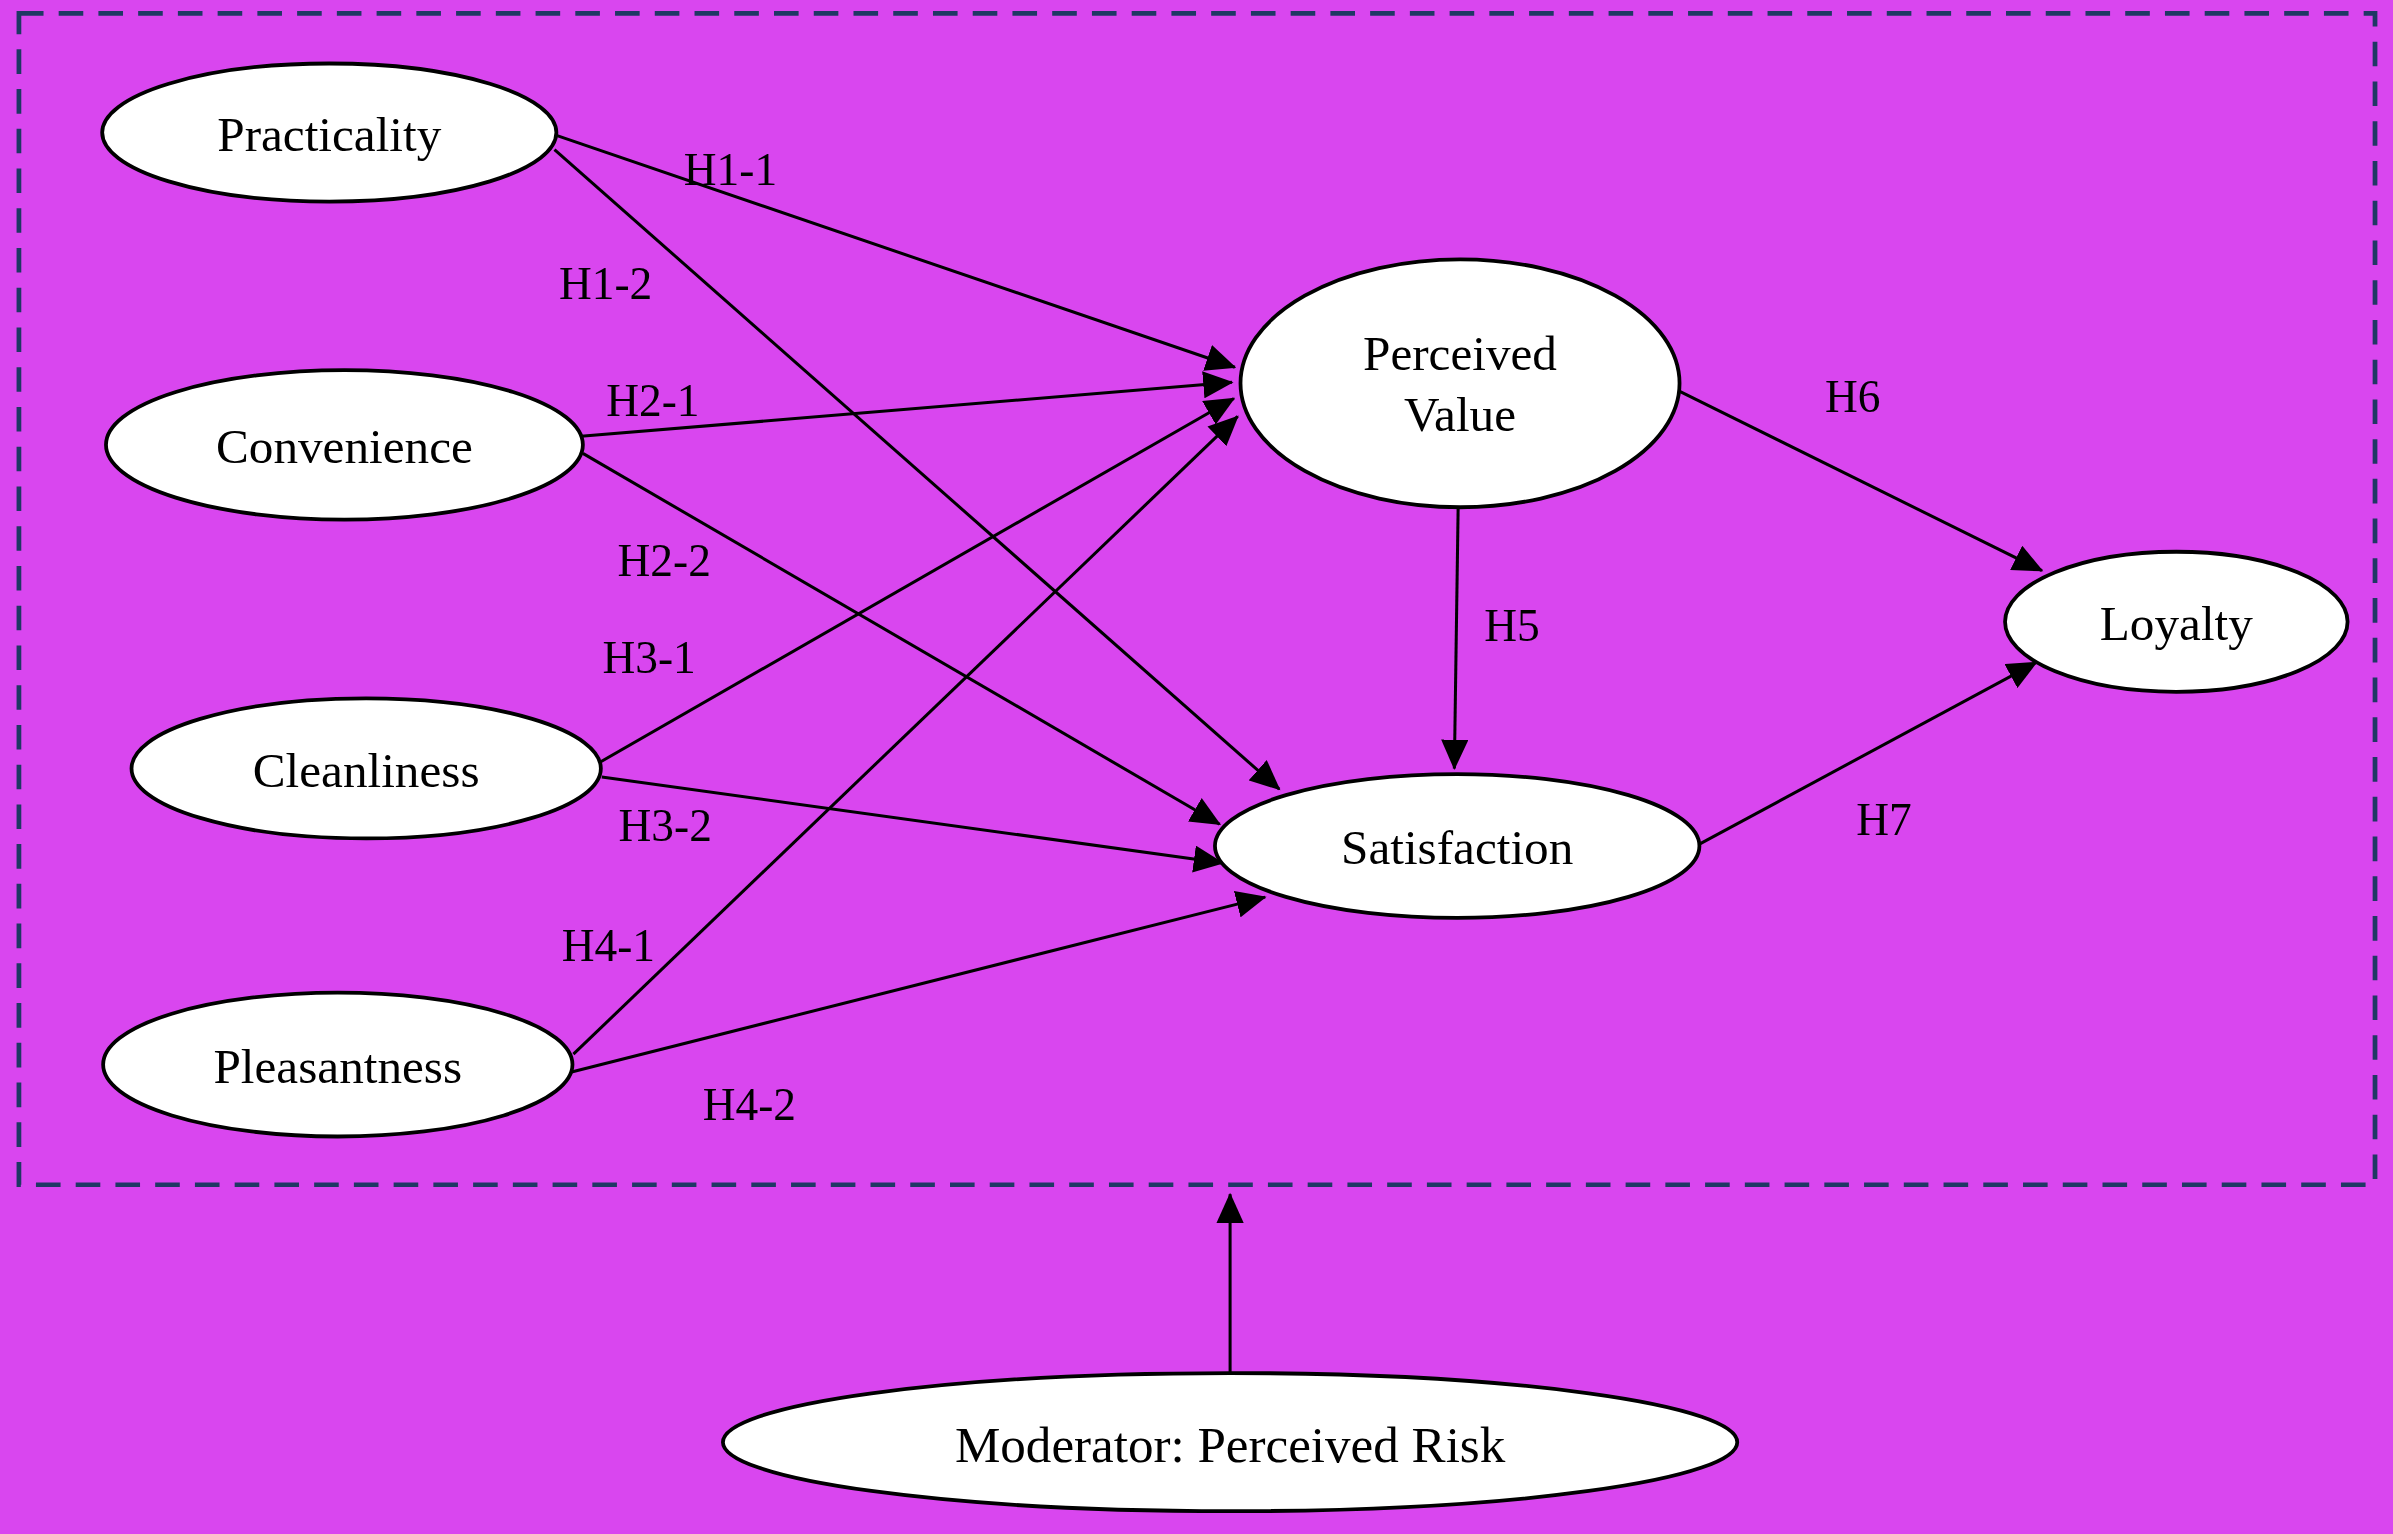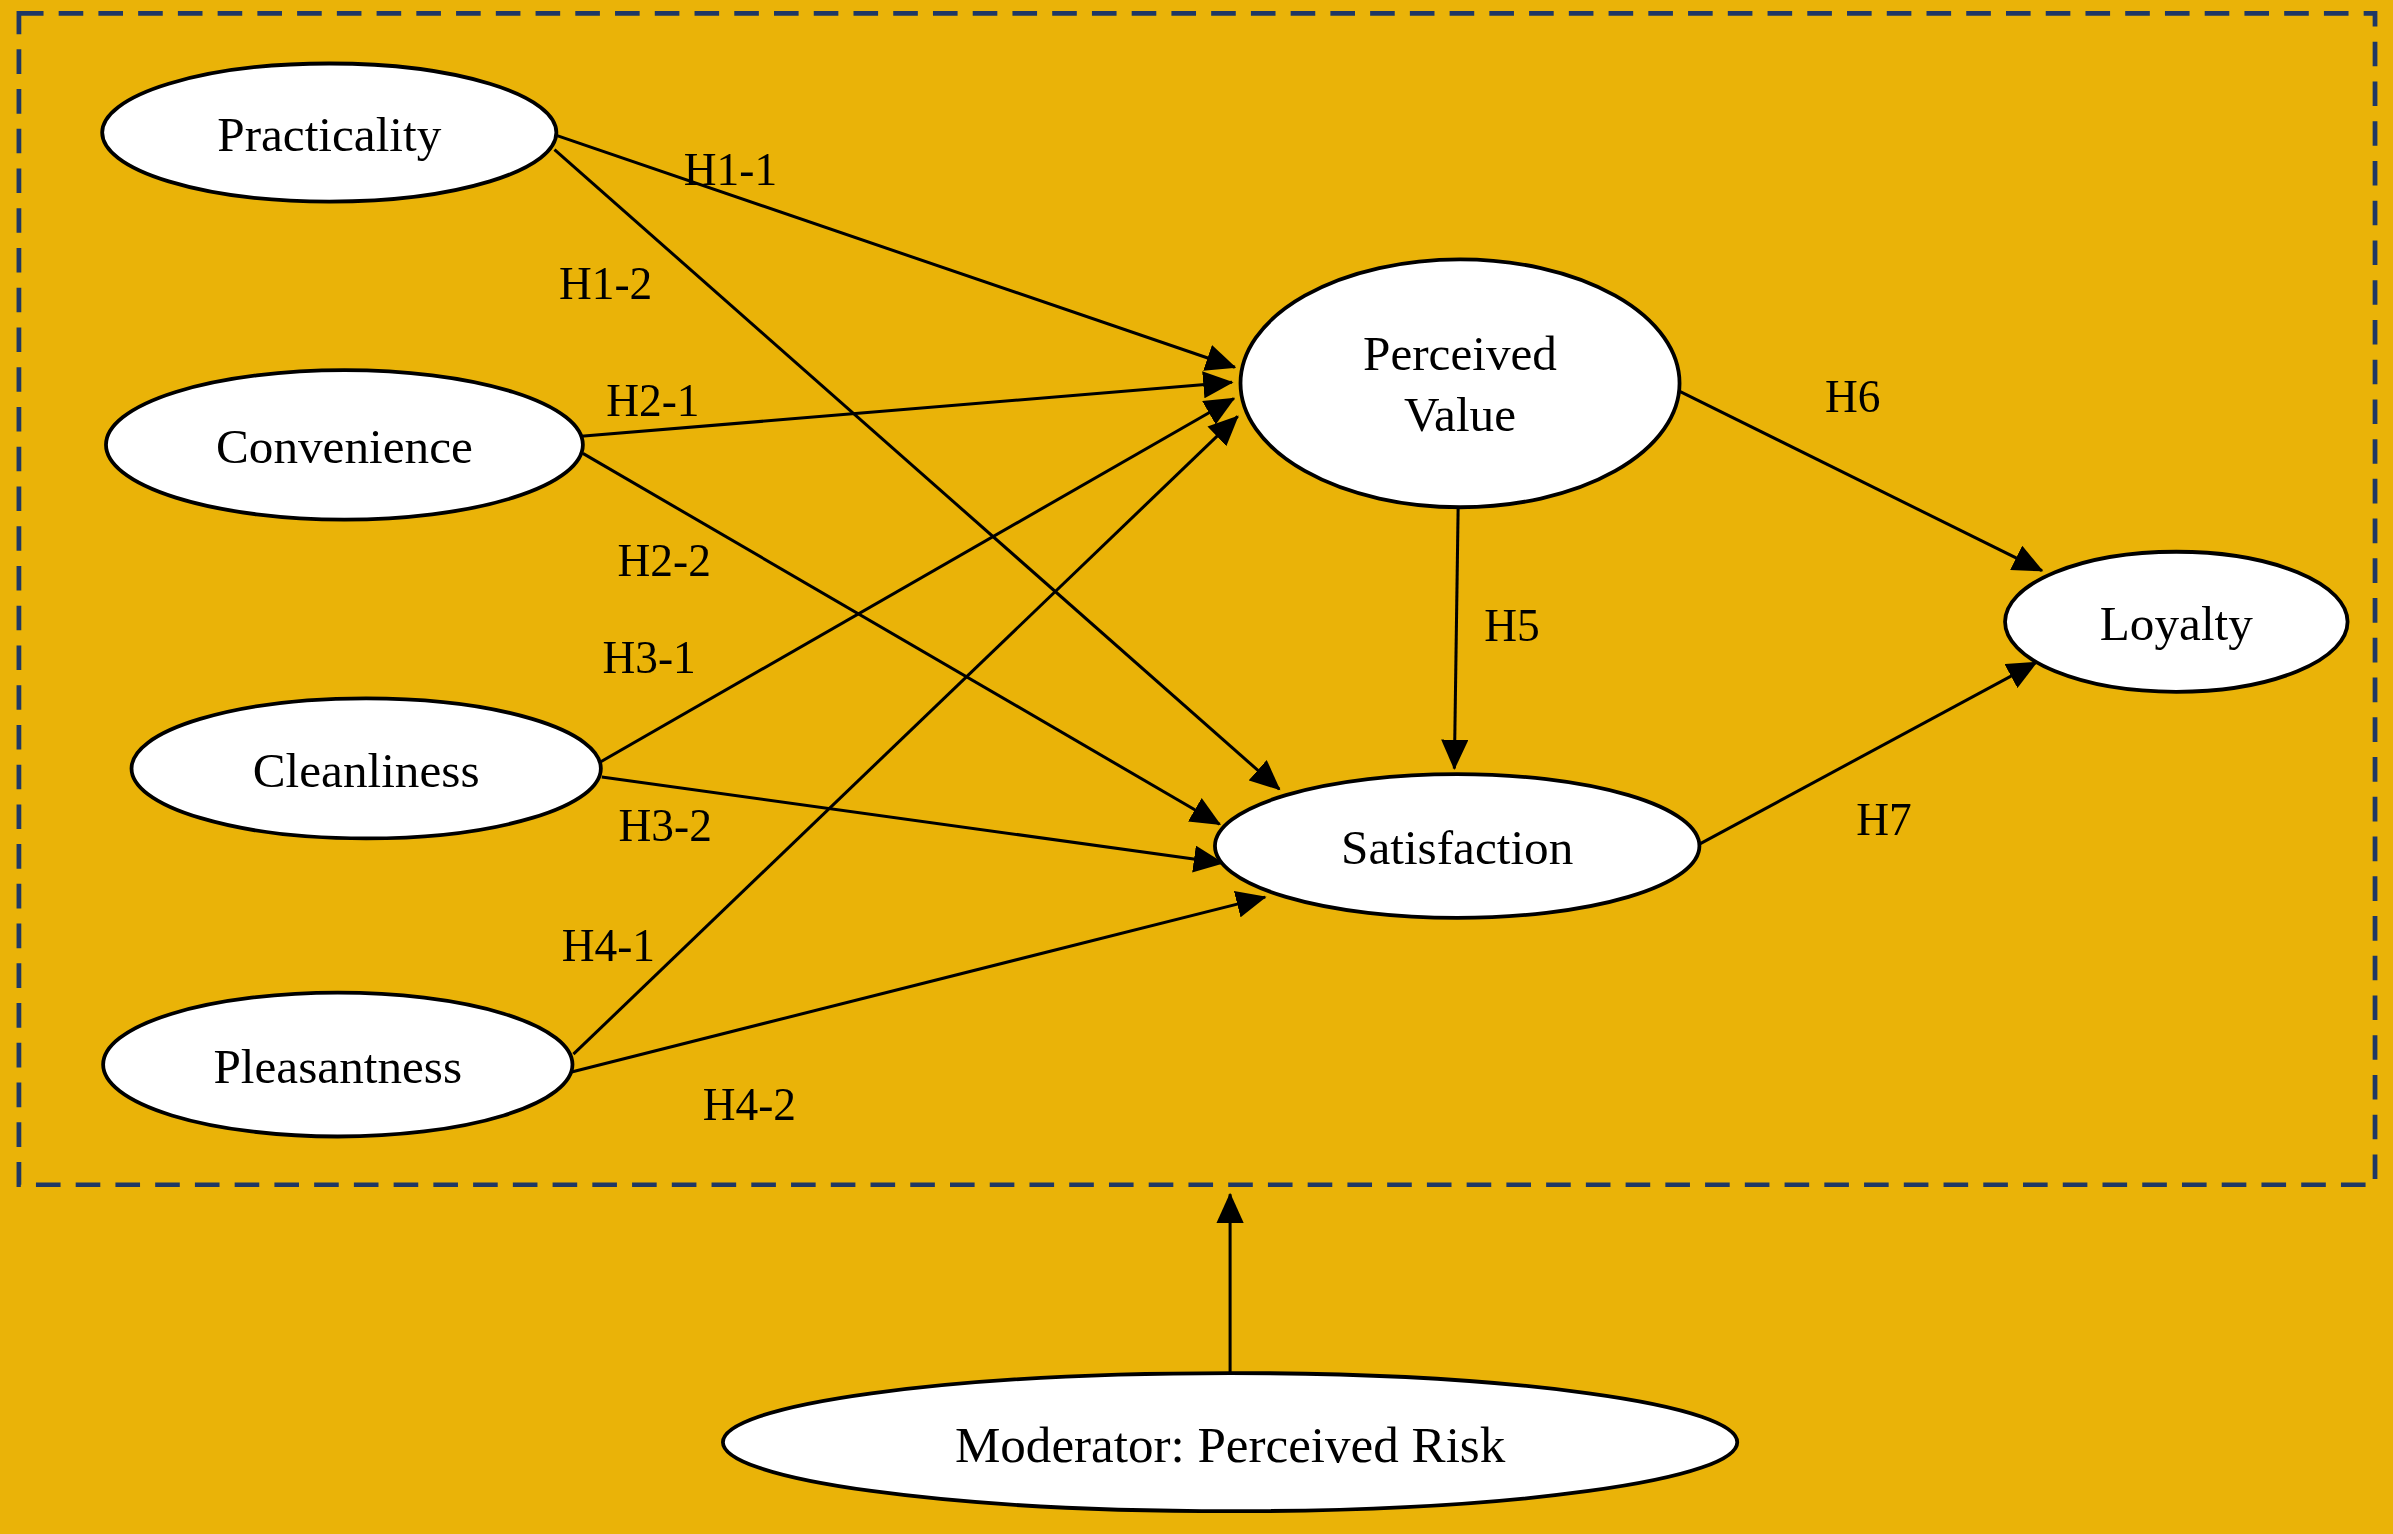"H1-1" #canvas { background: #eab308 -> #d946ef }
